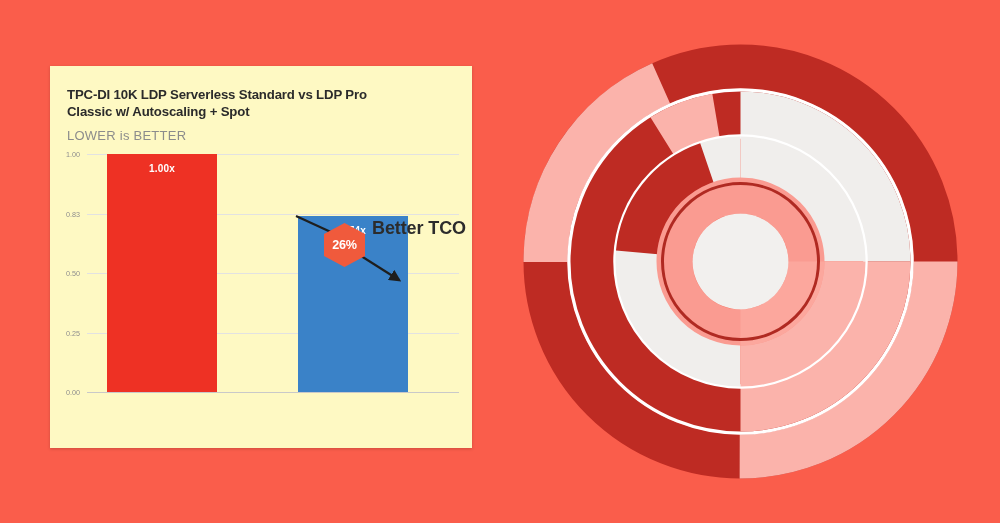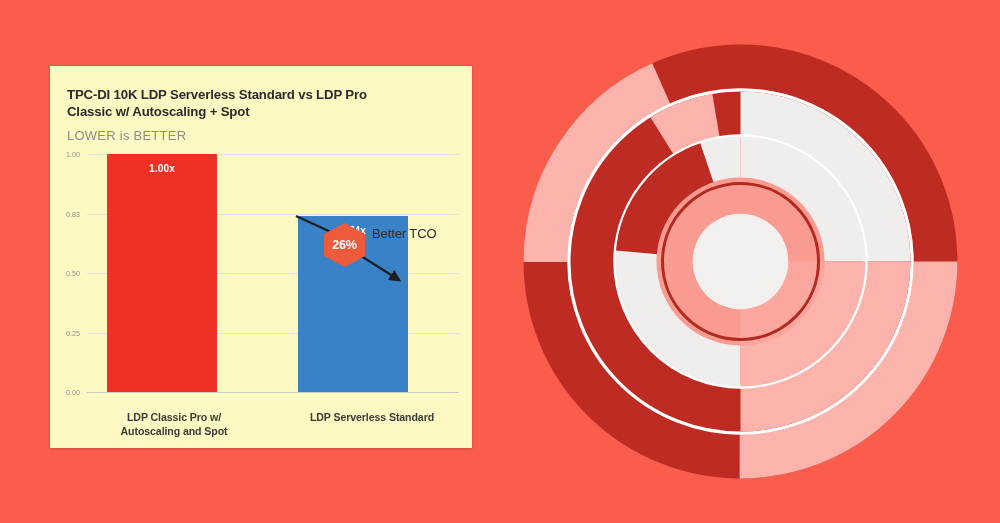"Better TCO" #better-tco { font-size: 13px -> 18px; font-weight: normal -> bold; top: 160px -> 152px }
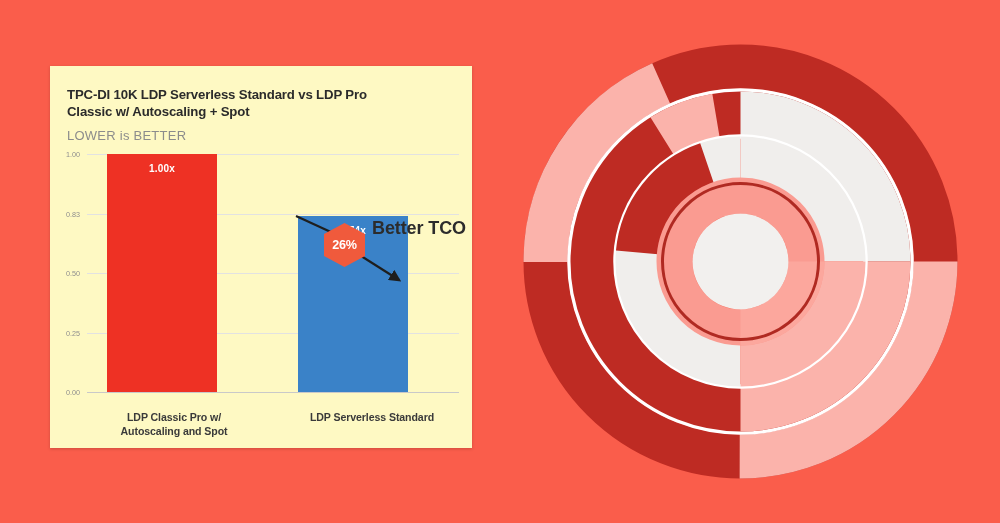"LDP Classic Pro w/ Autoscaling" div.xlabel { html: <div>LDP Classic Pro w/ Autoscaling and Spot</div> -> none }
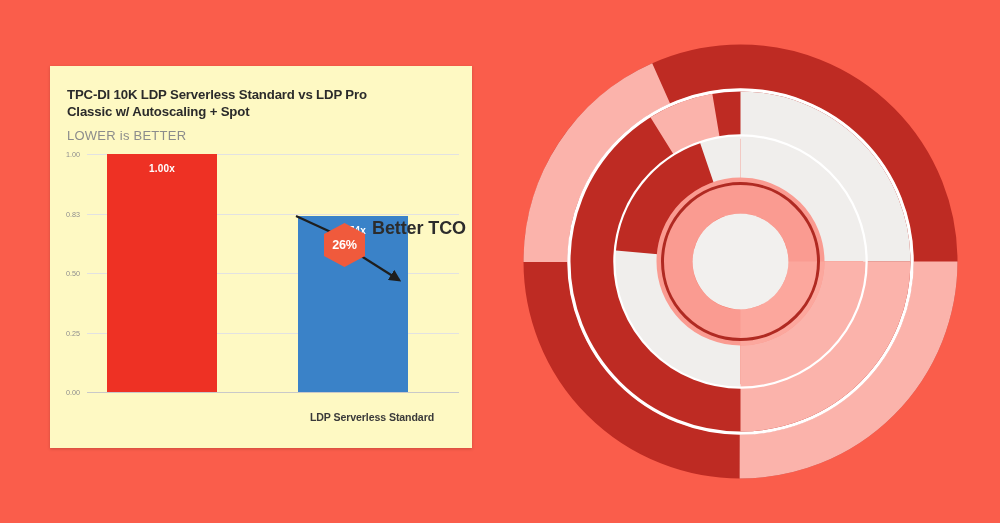"LDP Serverless Standard" div.xlabel { html: <div>LDP Serverless Standard</div> -> none }
